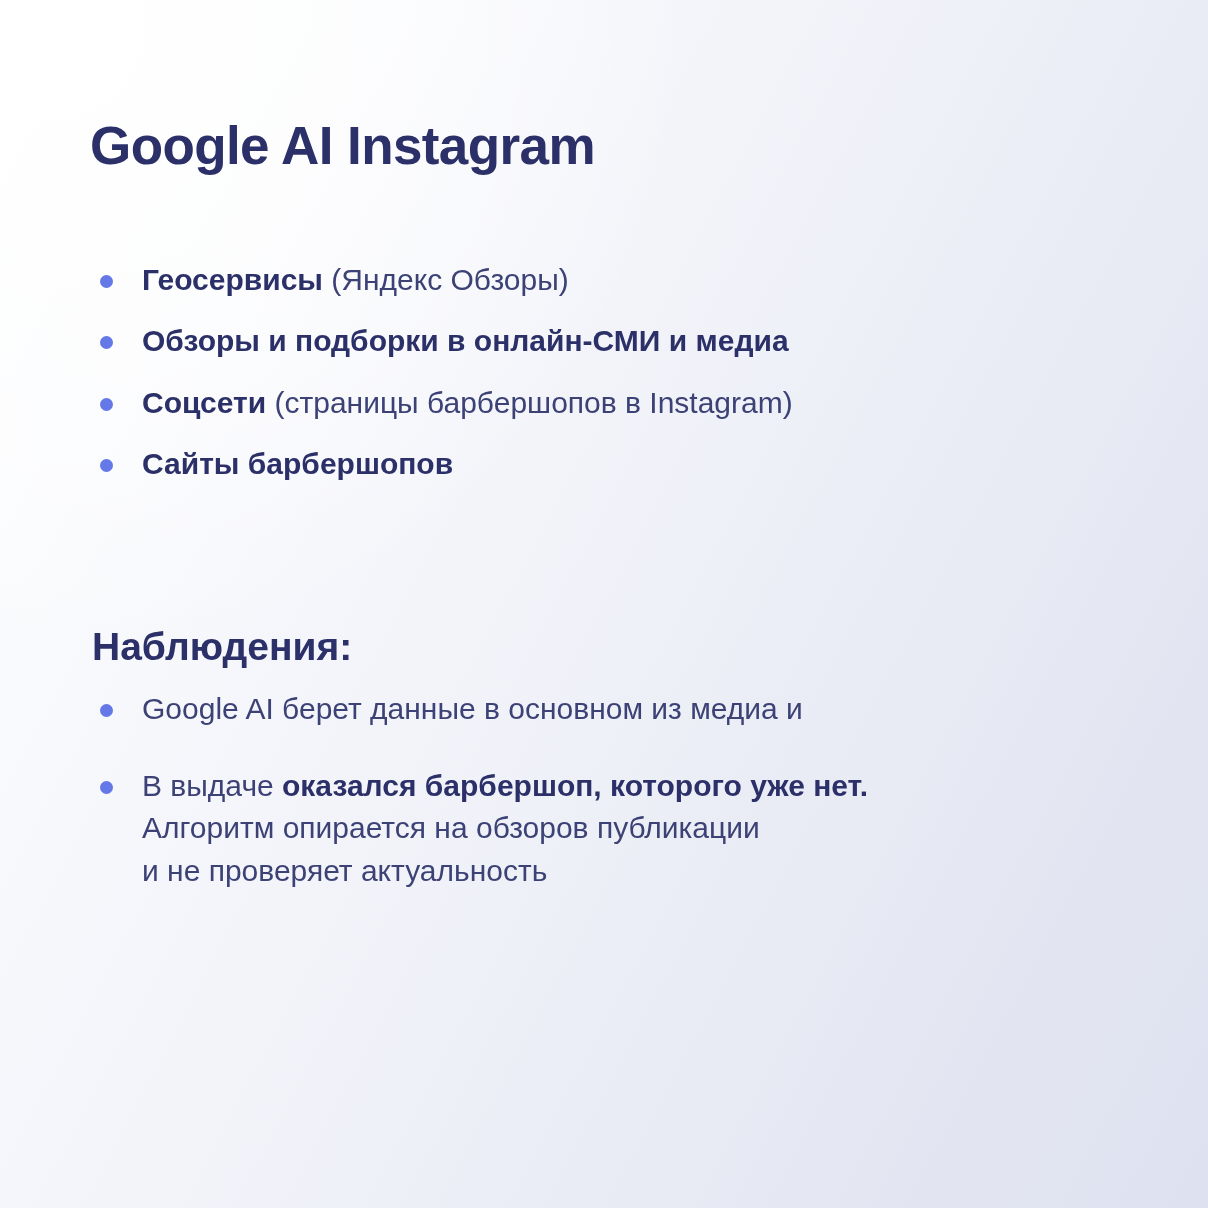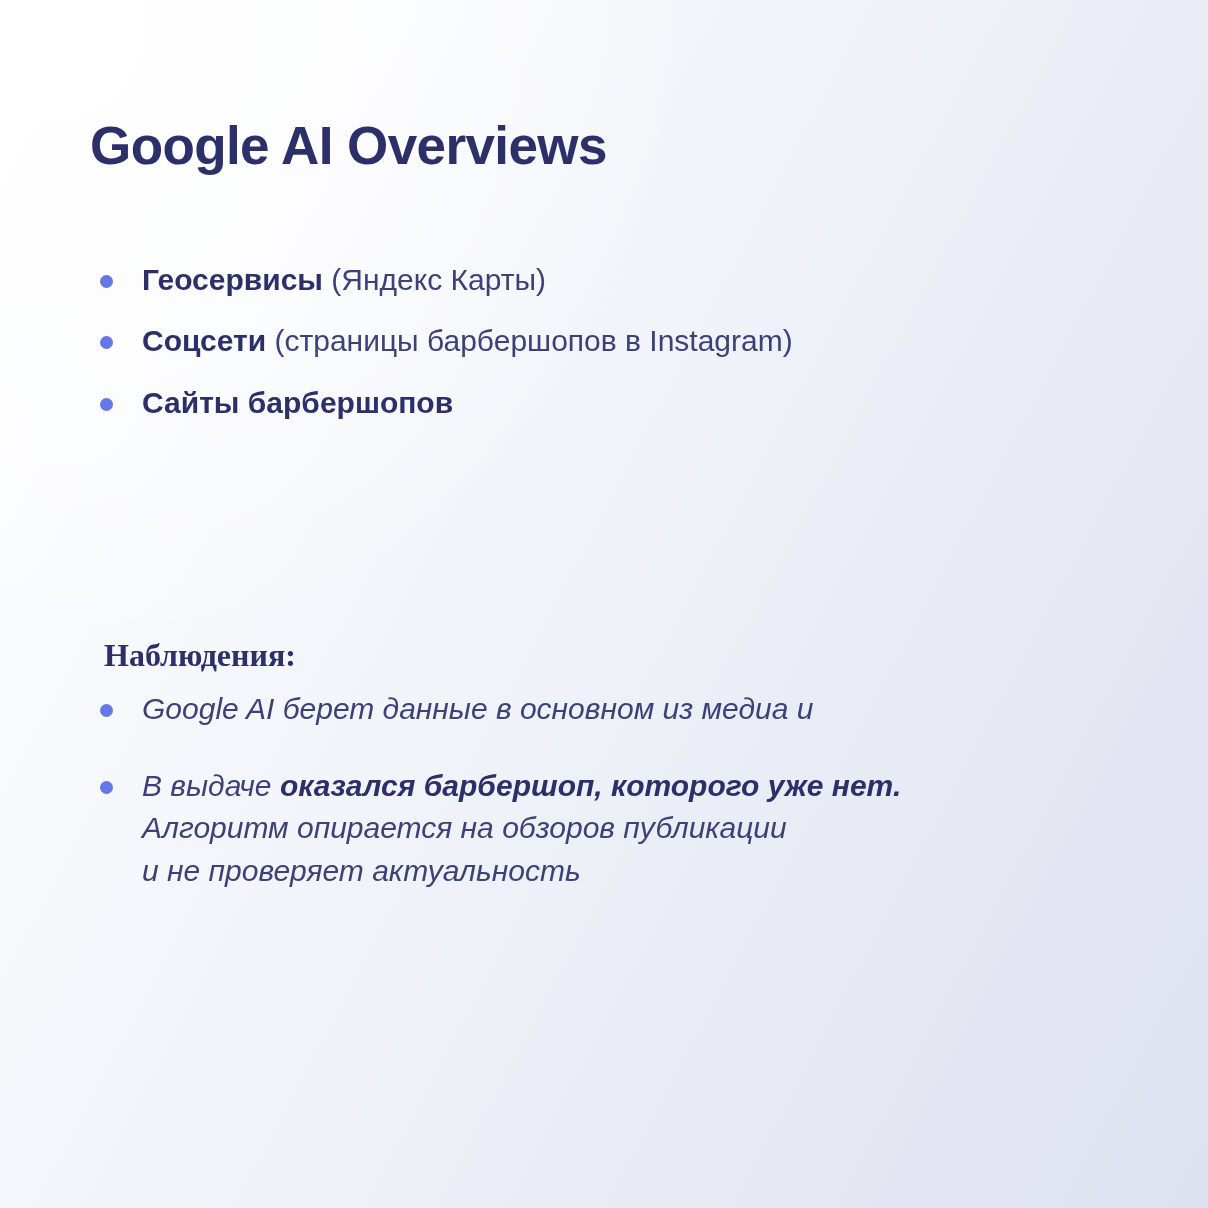"Google AI Overviews" h1.slide-title { text: Overviews -> Instagram }
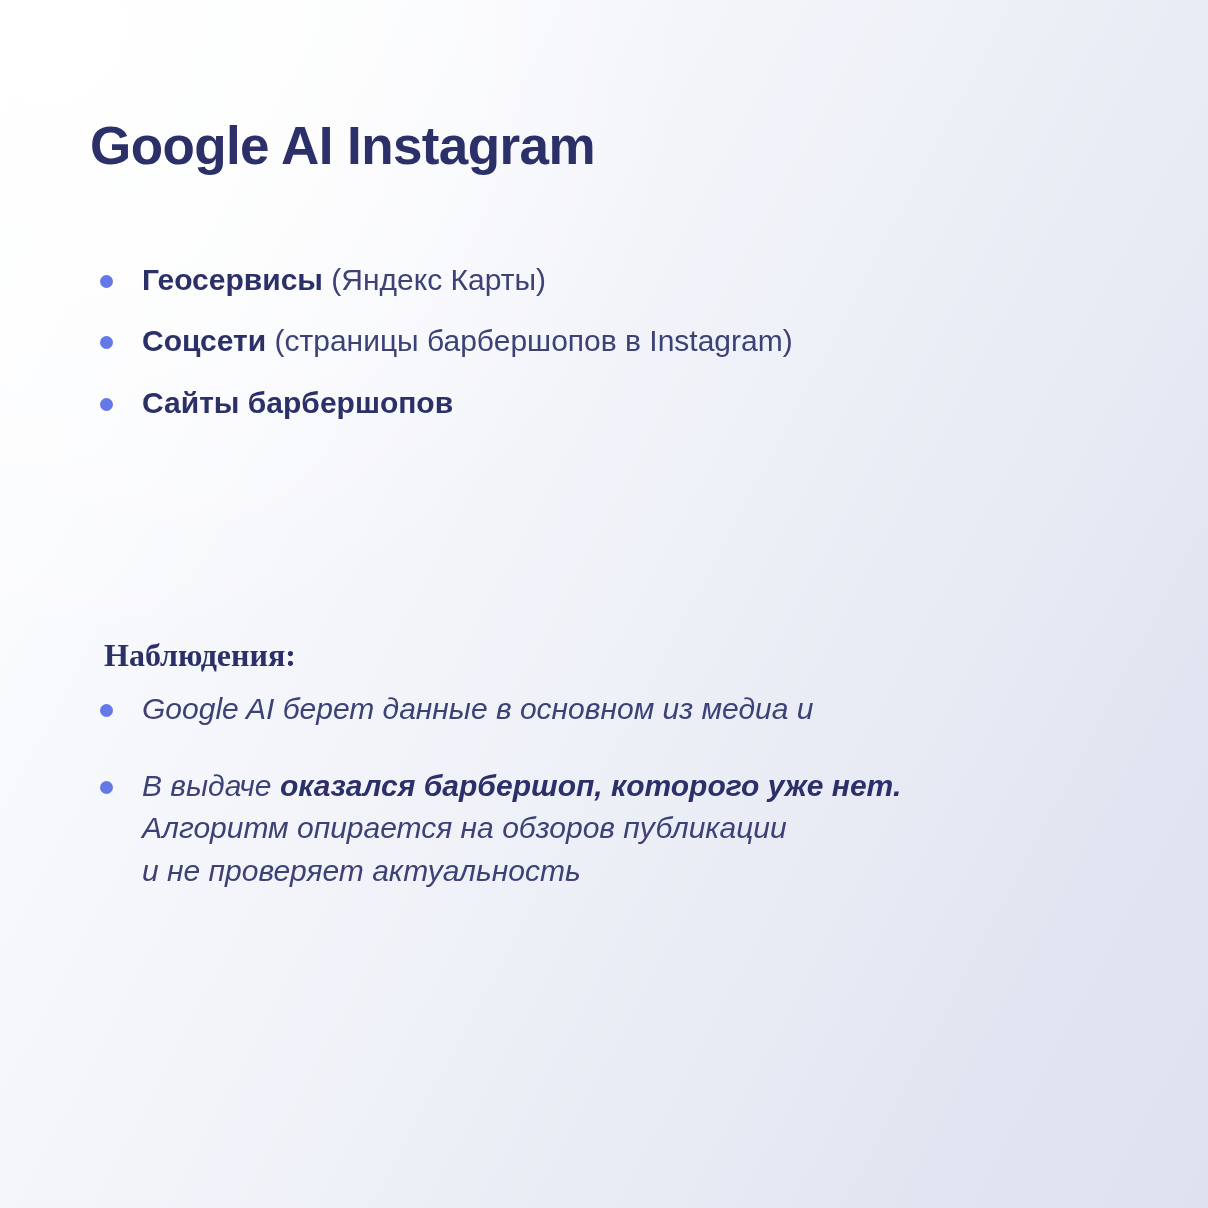"(Яндекс Карты)" span.tail { text: Карты -> Обзоры }
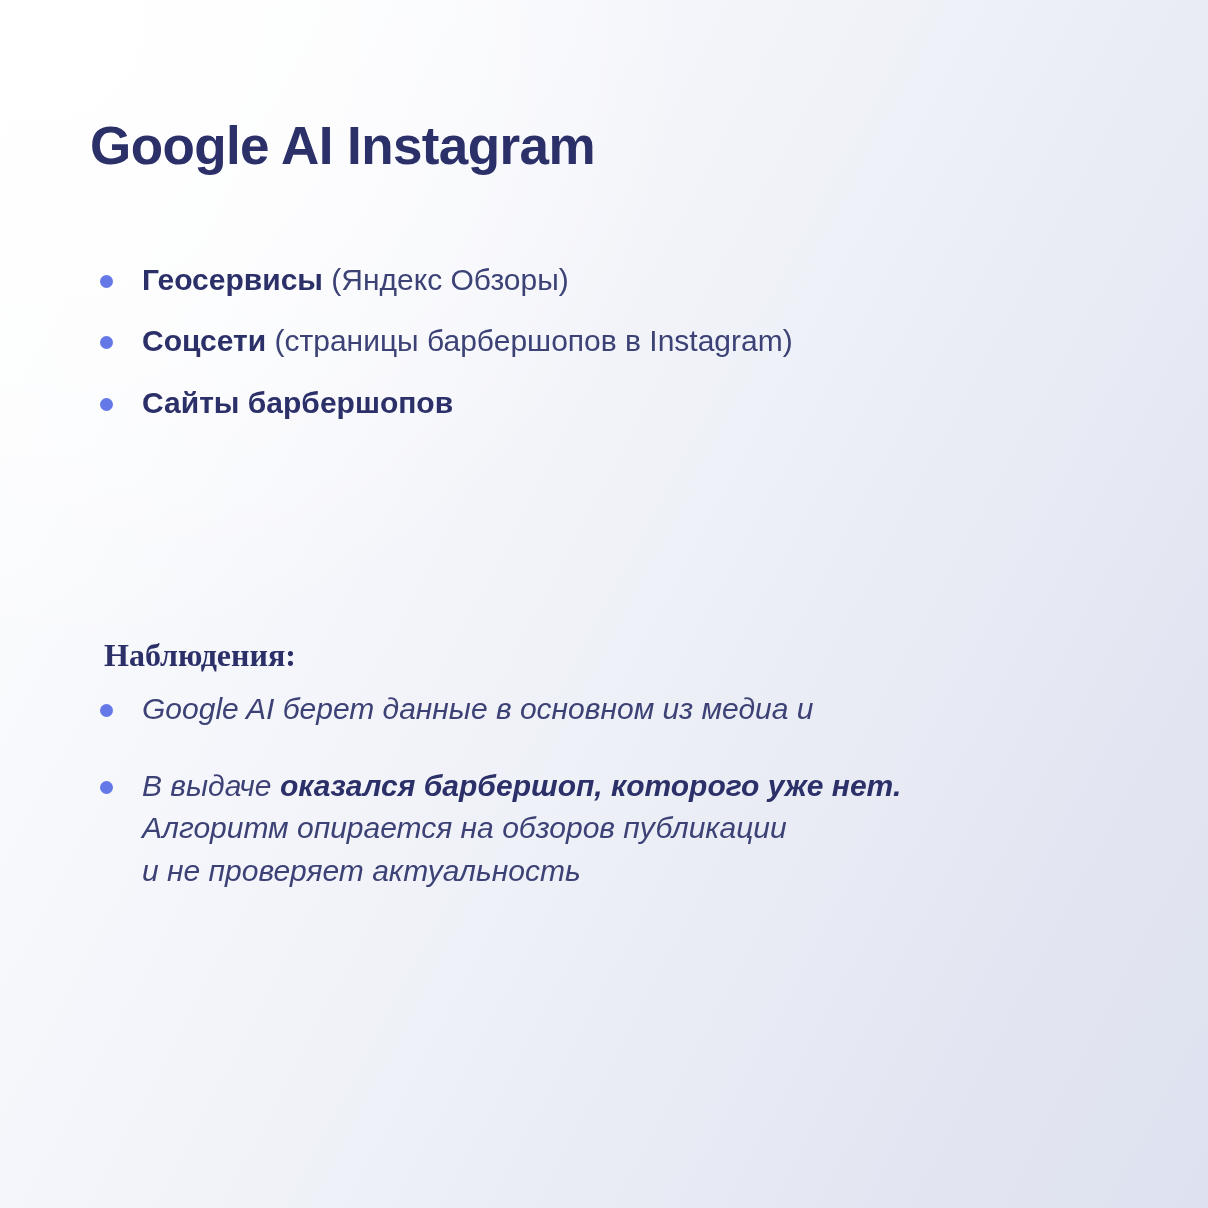"Обзоры и подборки в онлайн-СМИ" li.bullet-row { html: none -> <li> <span></span> <span>Обзоры и подборки в онлайн-СМИ и медиа</span><span></span> </li> }
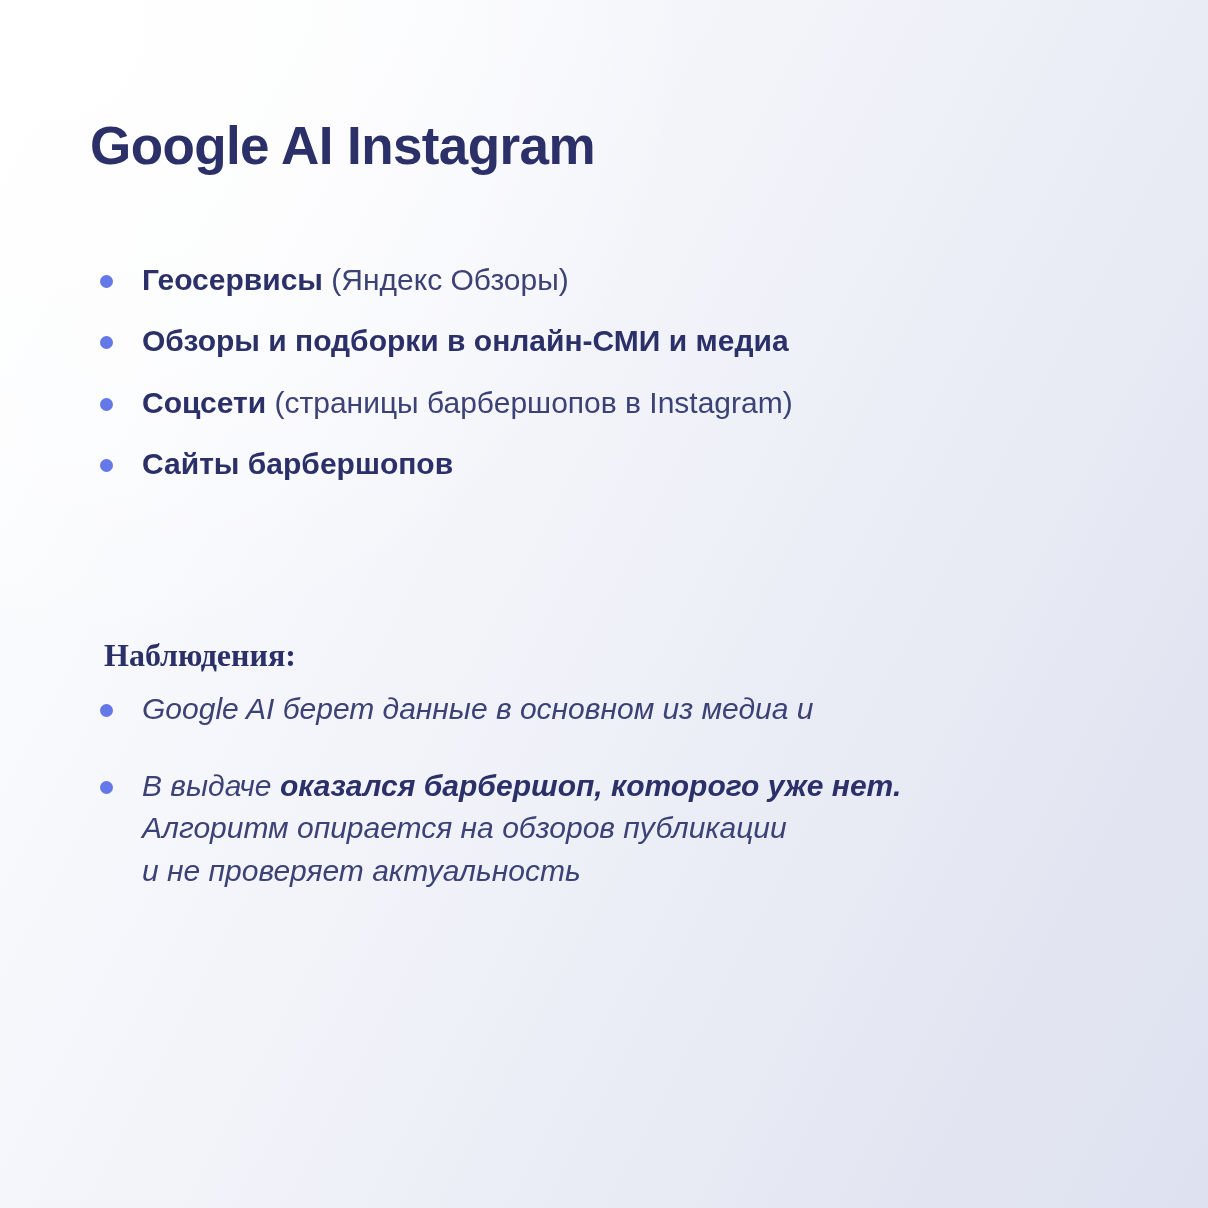"Наблюдения:" .observations-heading { font-family: Liberation Serif, serif -> none; font-size: 32px -> 39px; margin: 12px -> 0 }
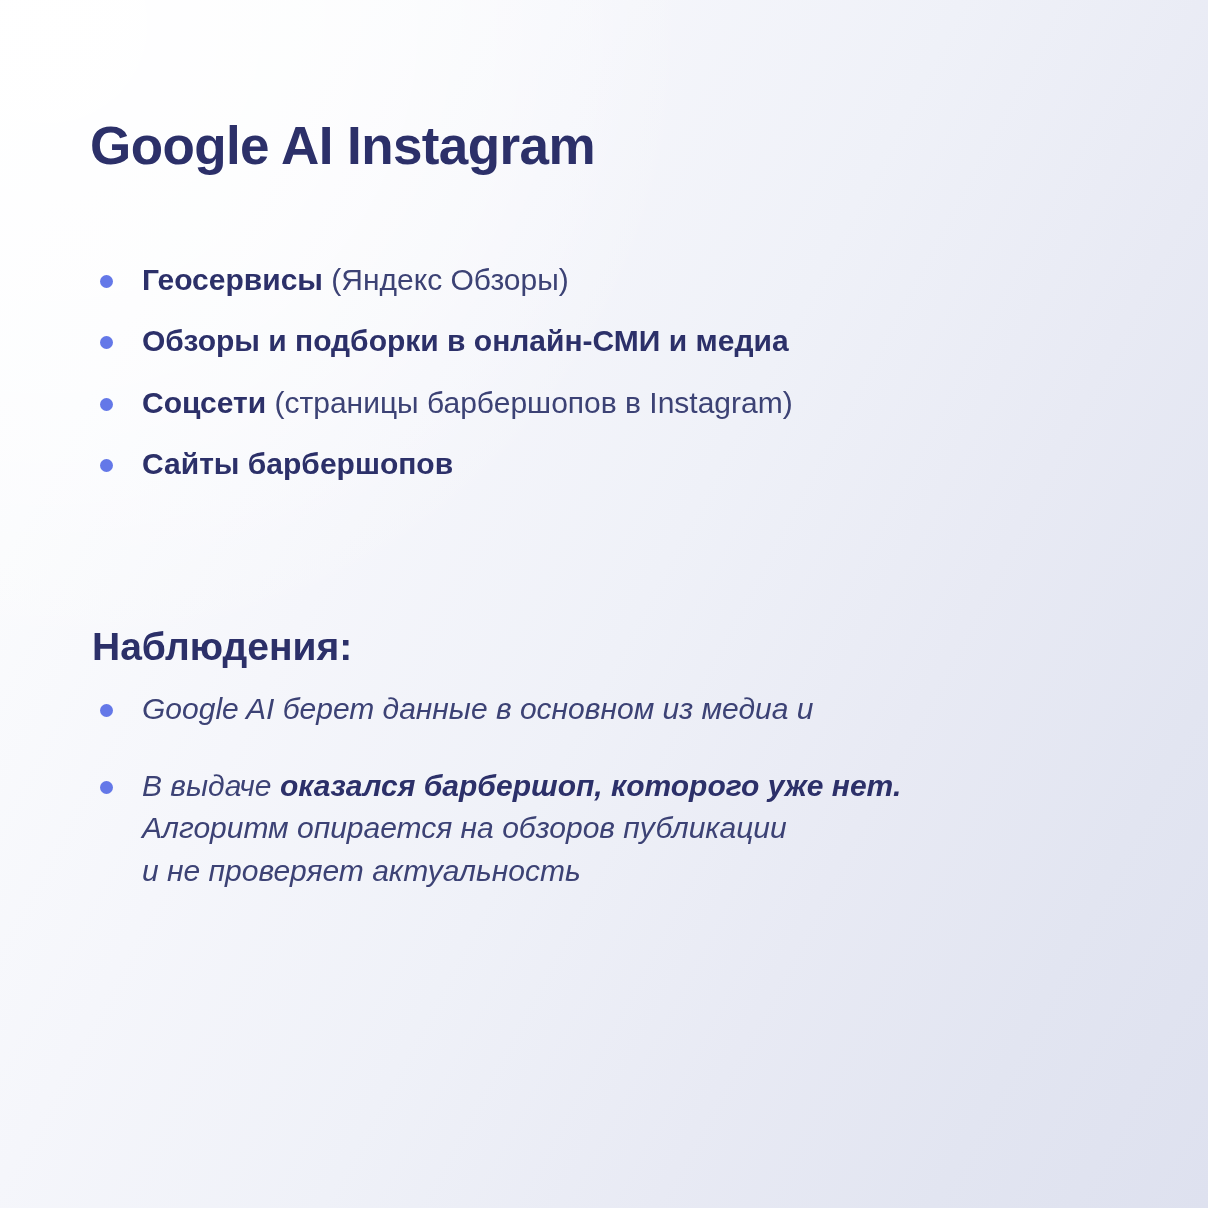"Google AI берет данные в" .observation-list { font-style: italic -> none }
